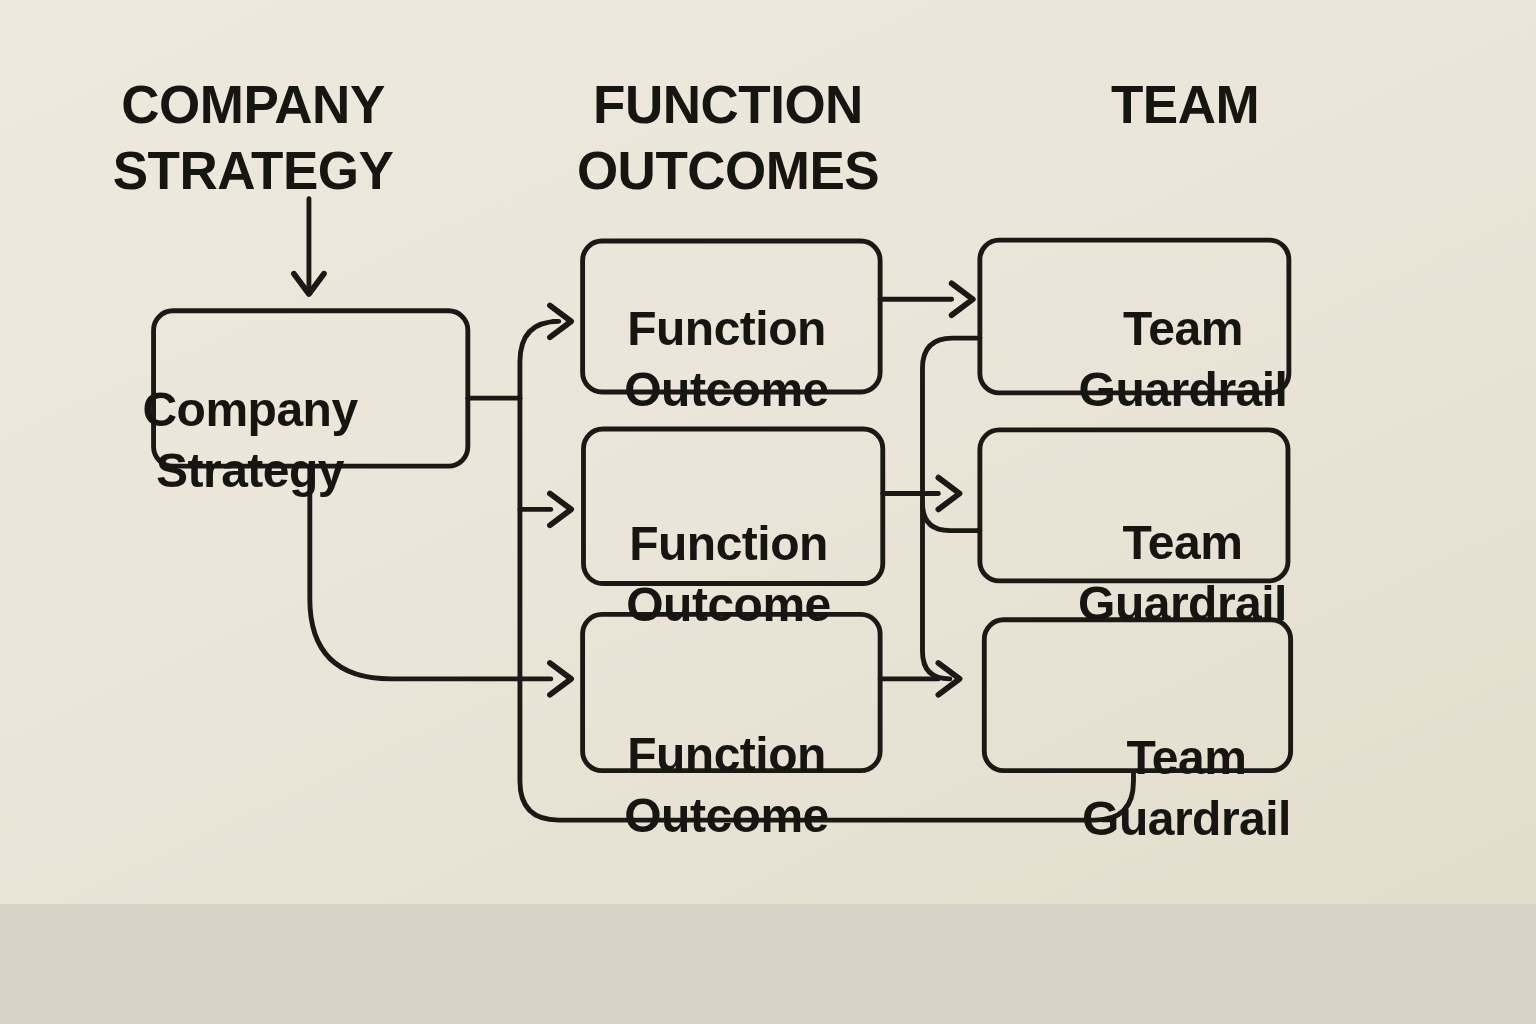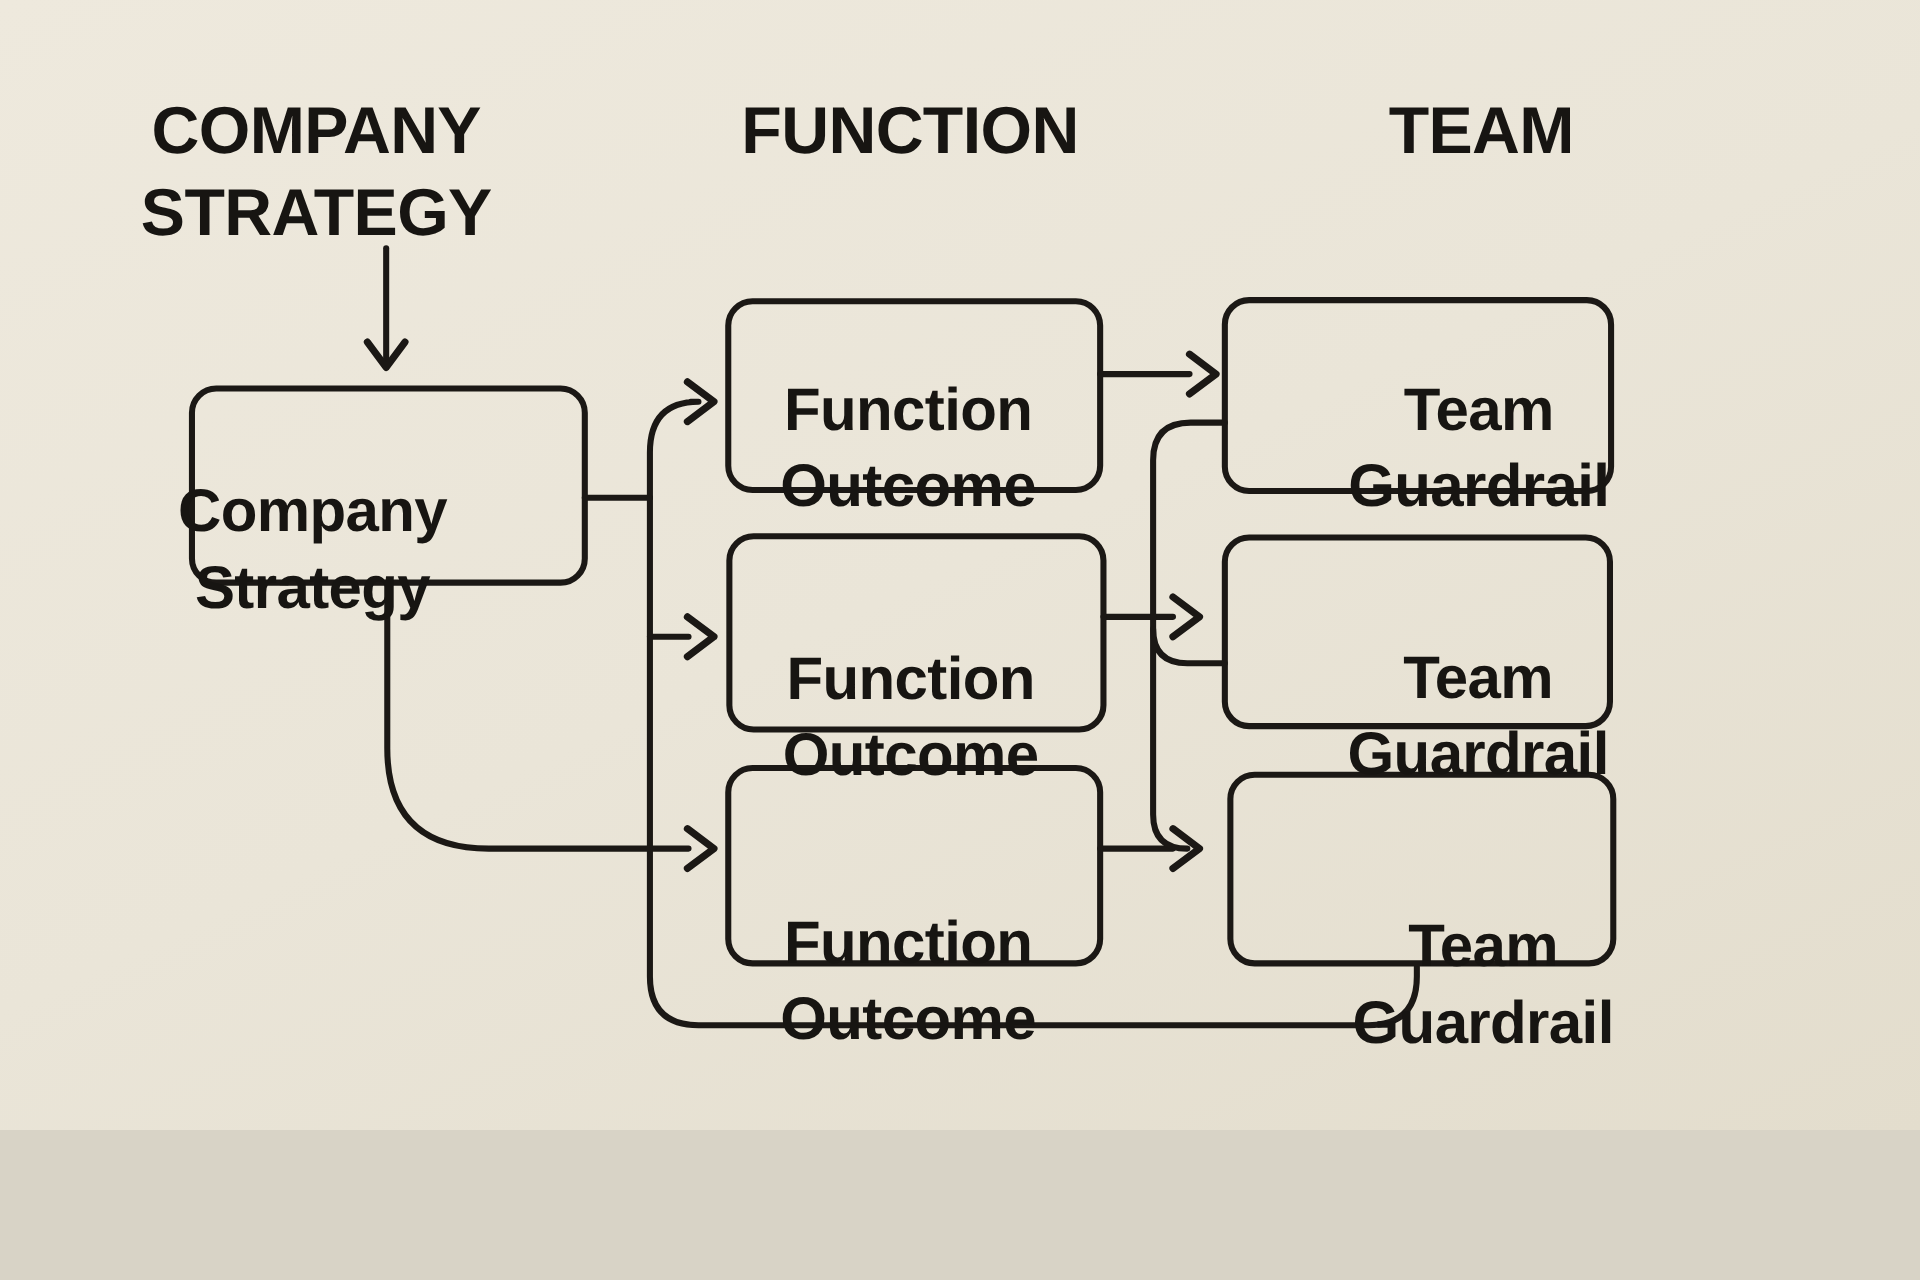"OUTCOMES" span { html: none -> <span>OUTCOMES</span> }
